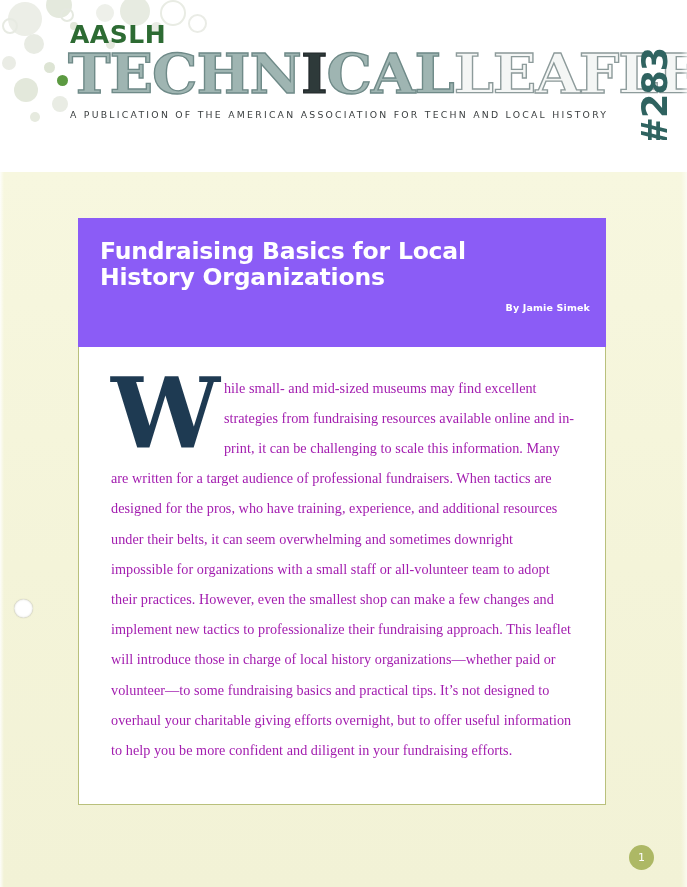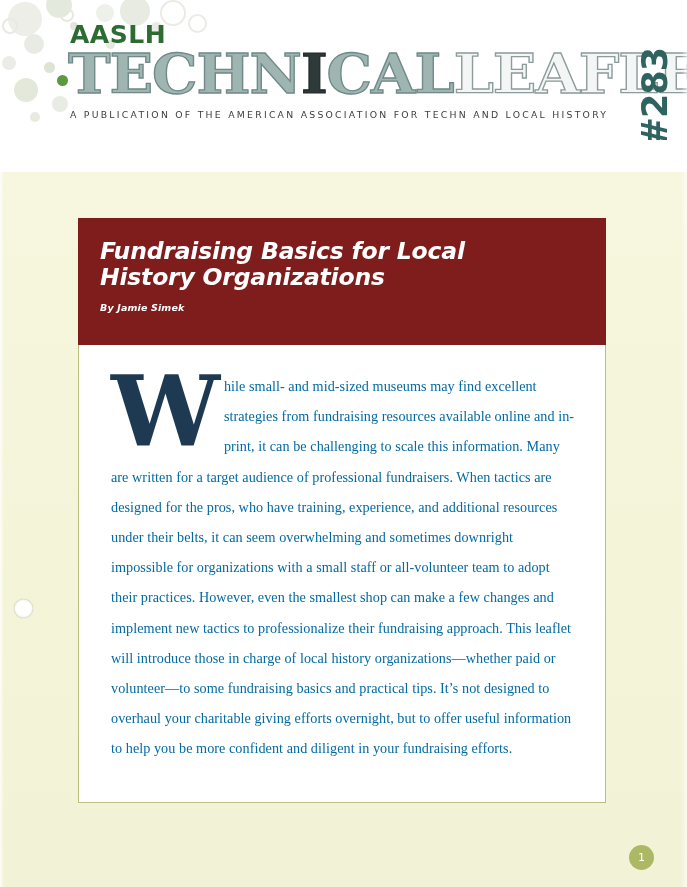"Fundraising Basics for Local History" .title-block { background: #7f1d1d -> #8b5cf6; font-style: italic -> none }
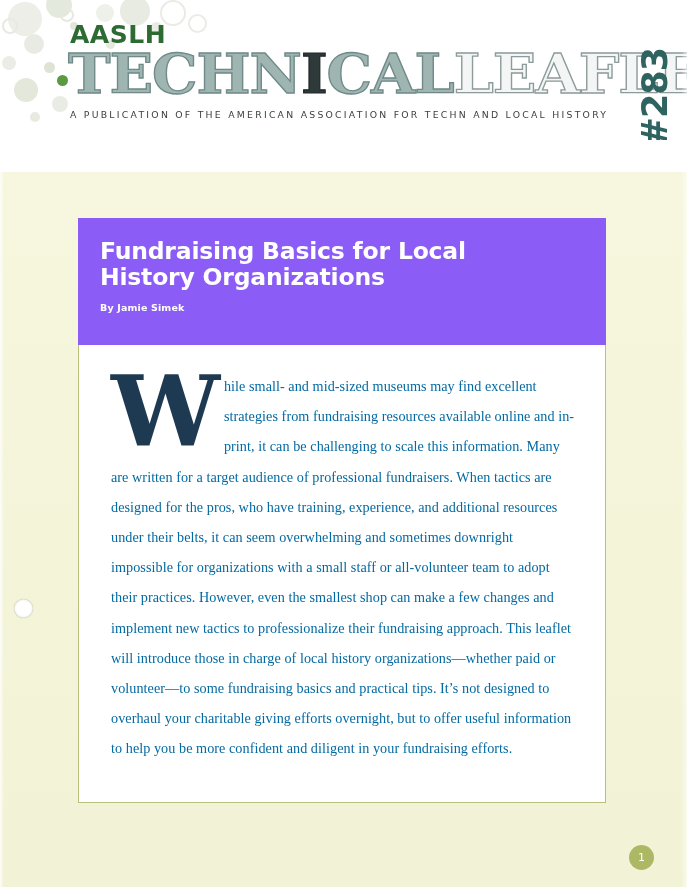"By Jamie Simek" .byline { margin: 0 -> 8px; text-align: none -> right }
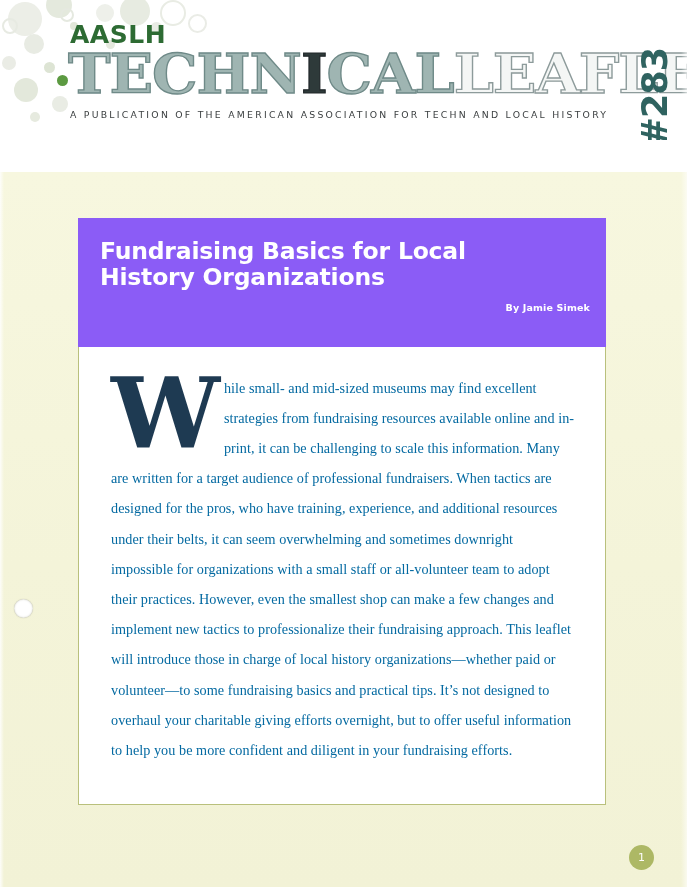"hile small- and mid-sized museums" .body-text { color: #0369a1 -> #a21caf }
